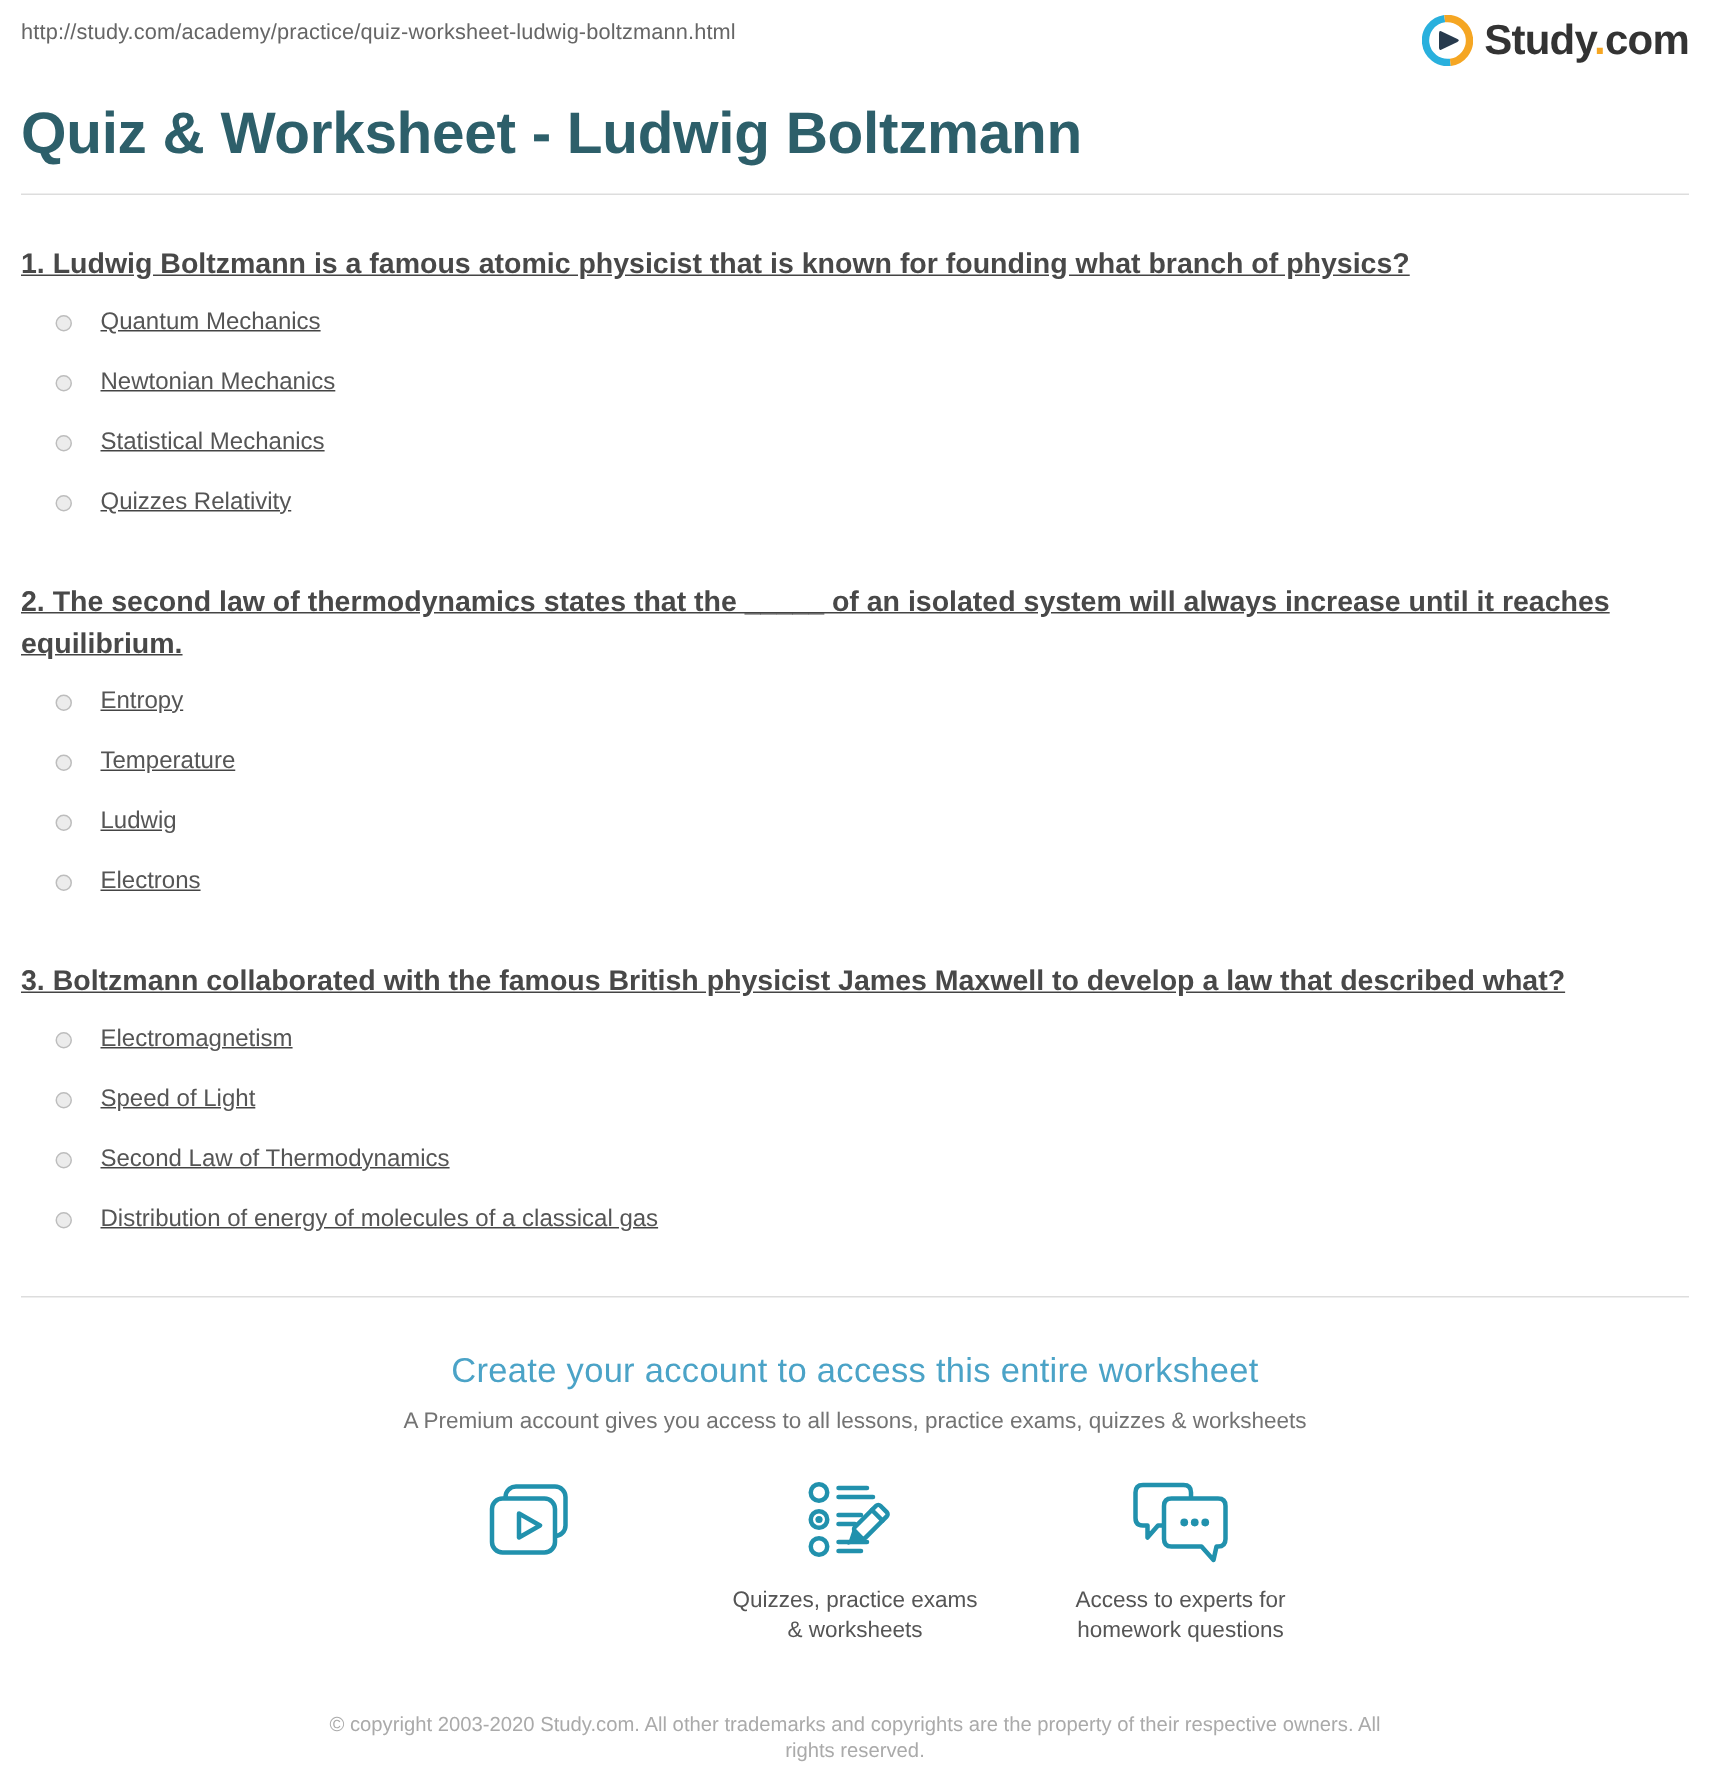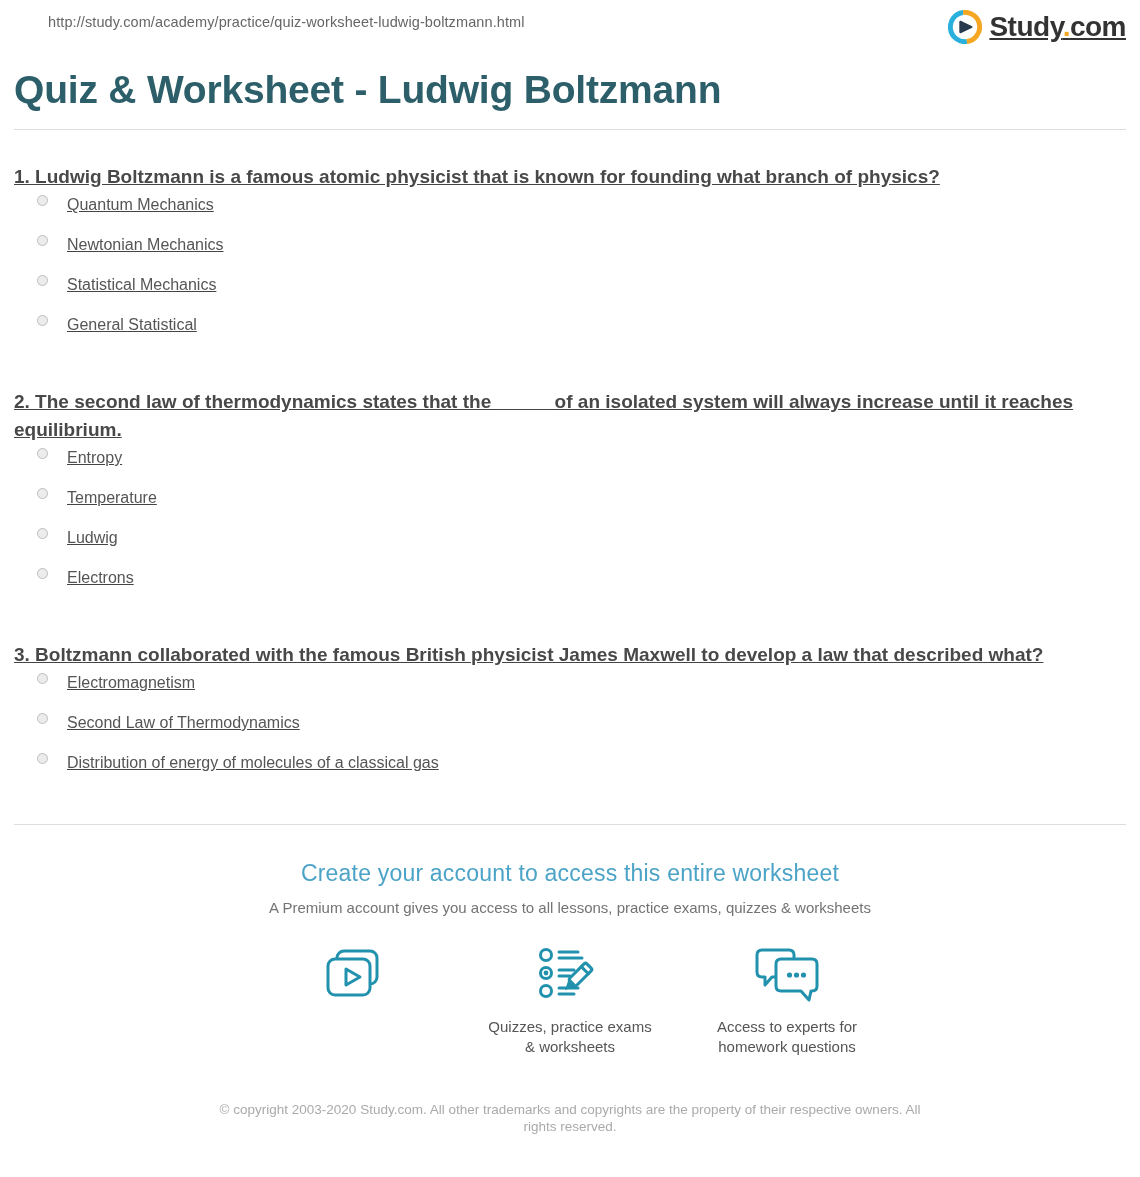"http://study.com/academy/practice/quiz-w" .url-text { margin-left: 34px -> none }
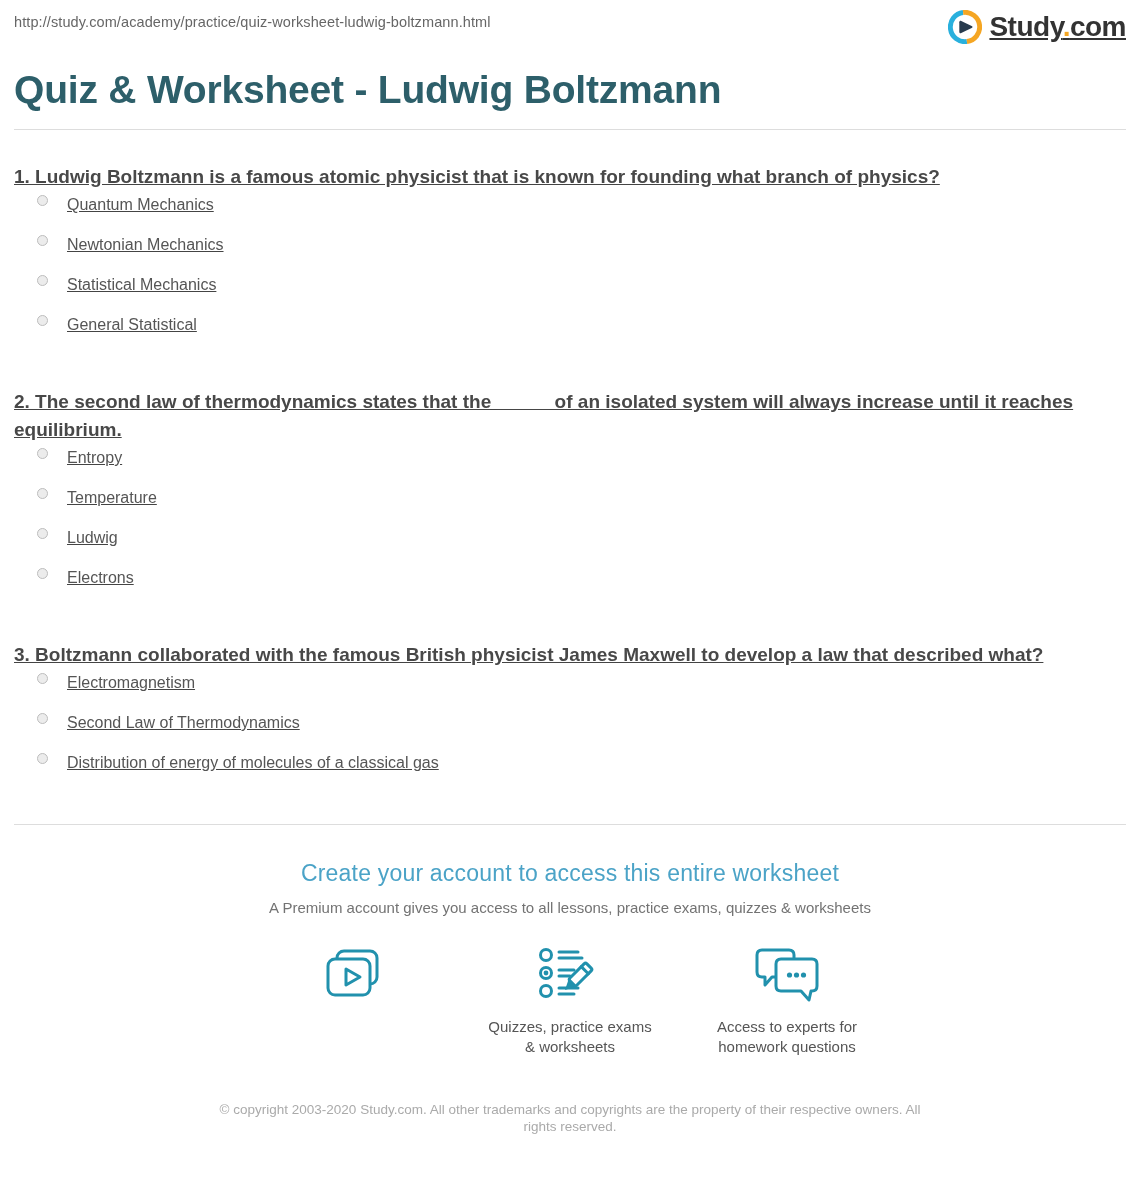"Study.com" .logo-text { text-decoration: underline -> none }
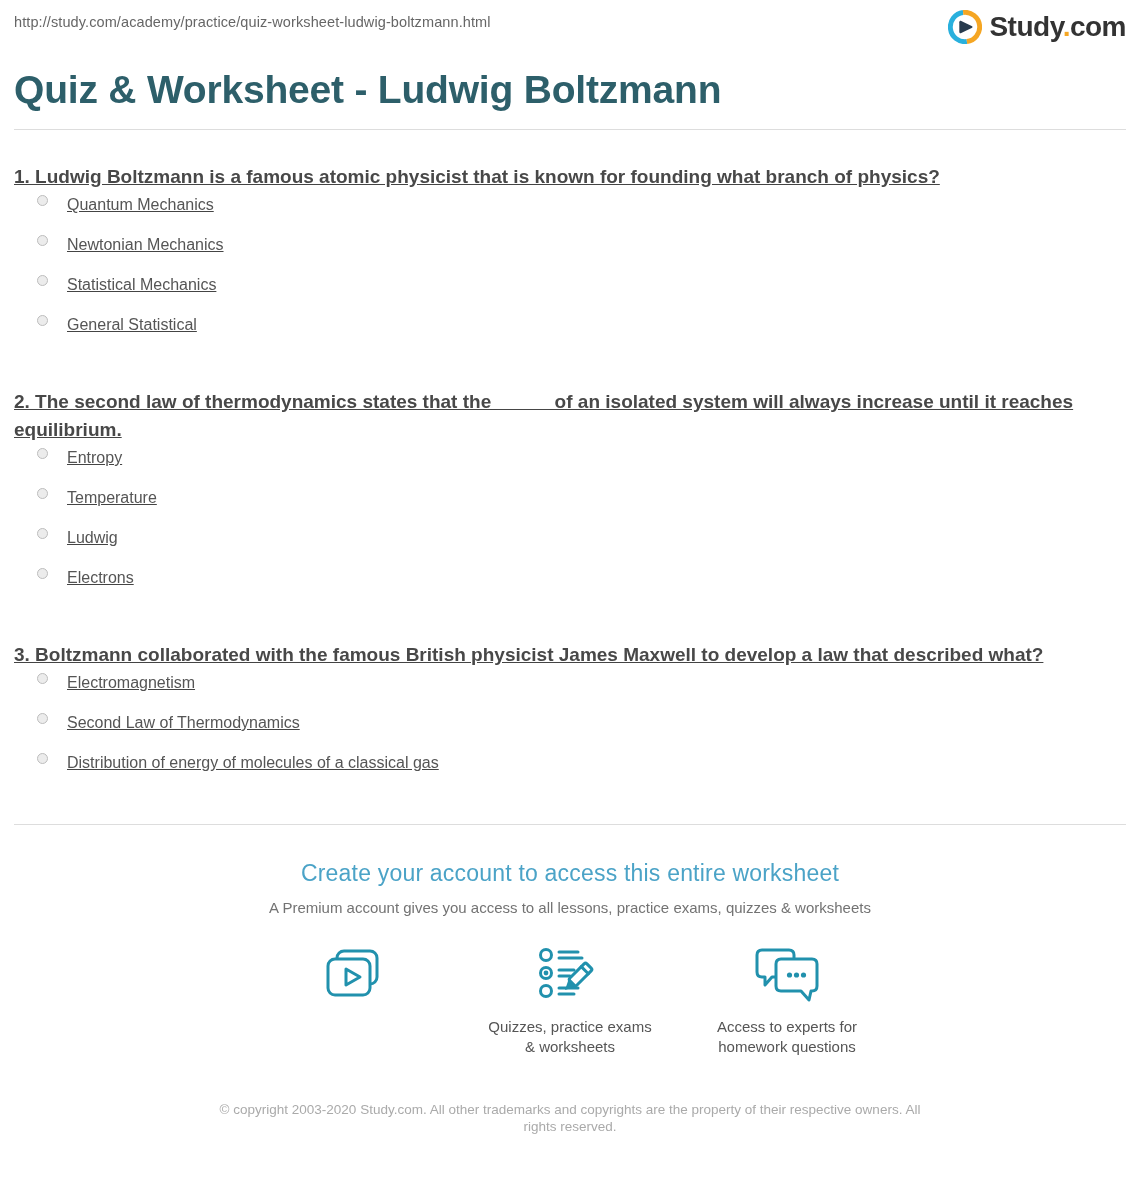"Quantum Mechanics" .option-row { align-items: none -> center }
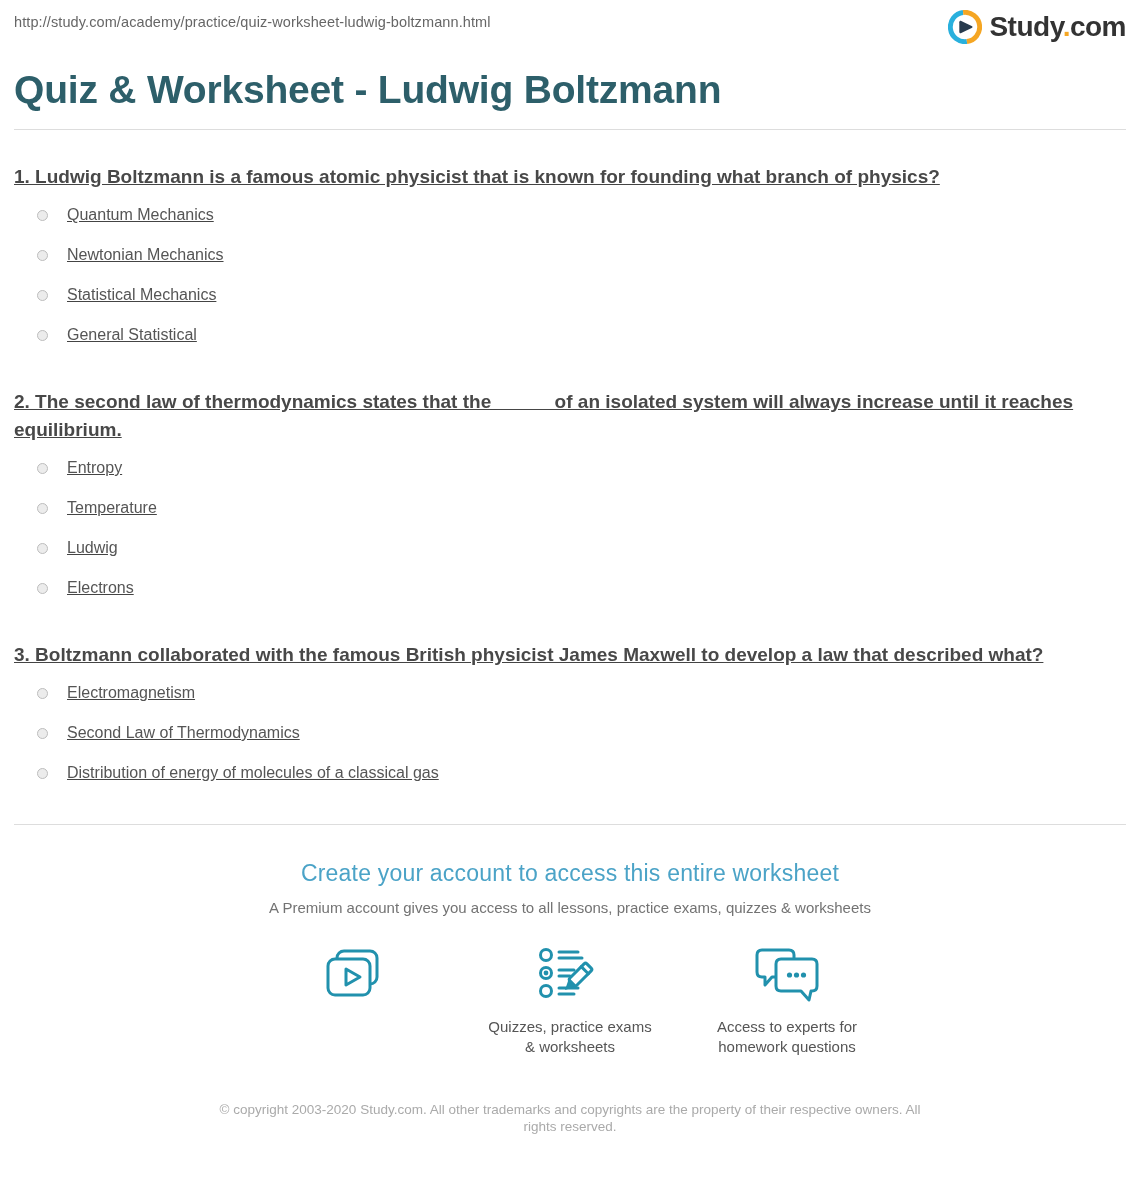"General Statistical" span.option-label { text: General Statistical -> Quizzes Relativity }
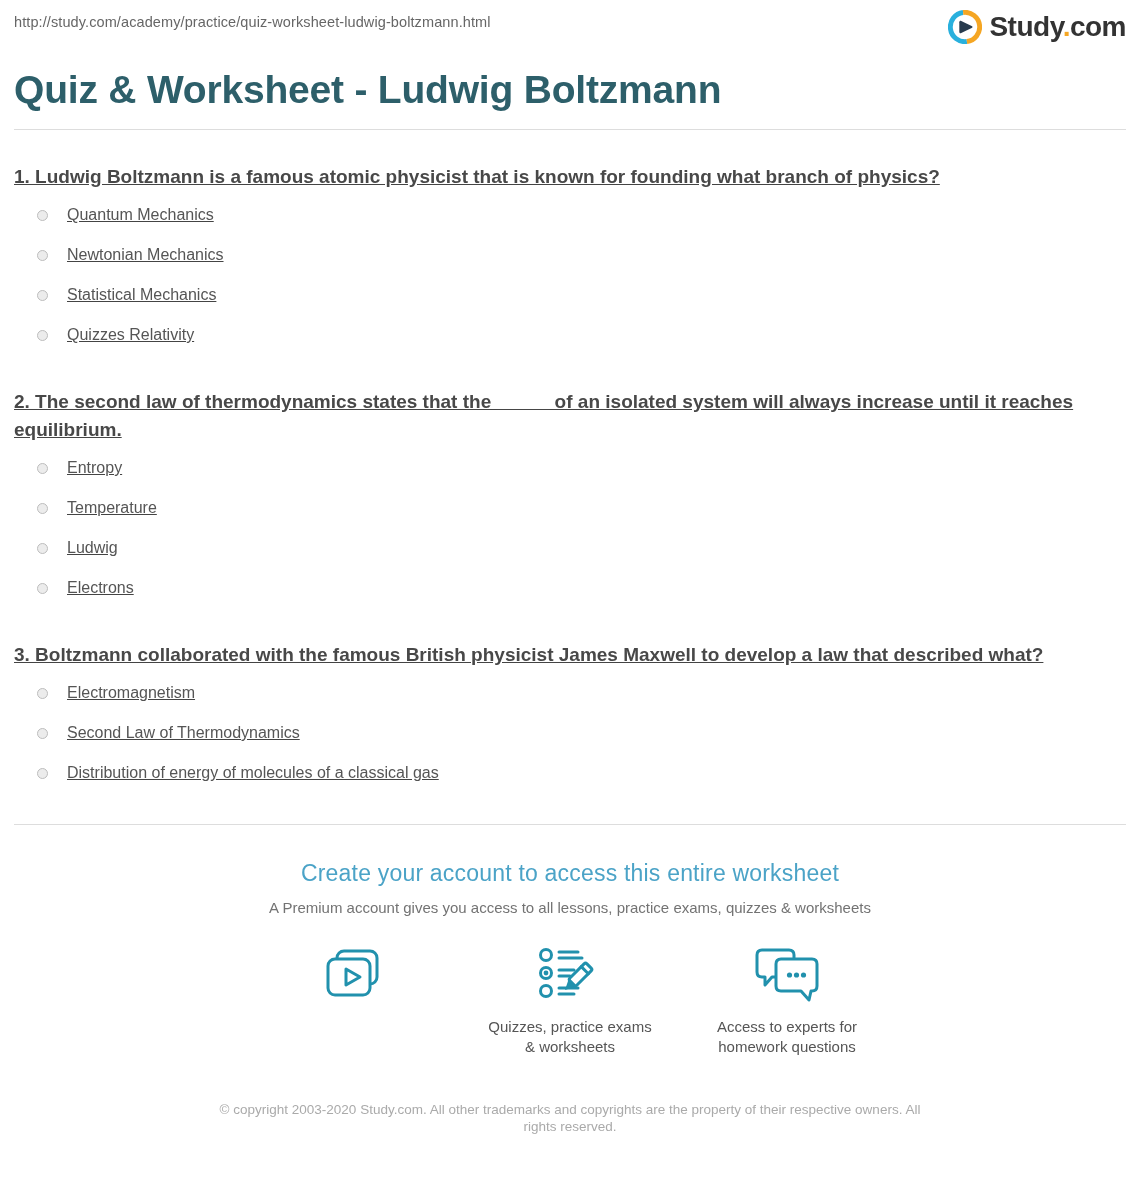"Speed of Light" label.option-row { html: none -> <label> <input> <span>Speed of Light</span> </label> }
